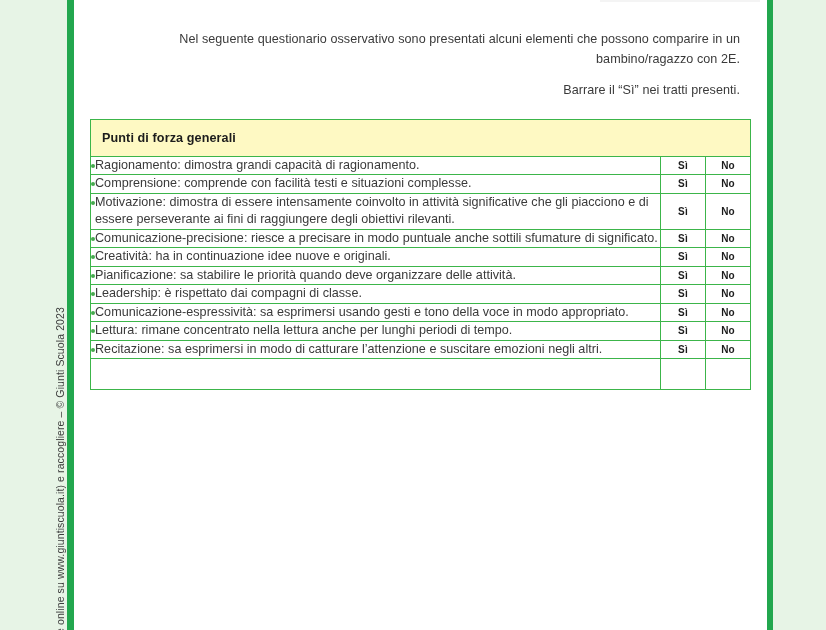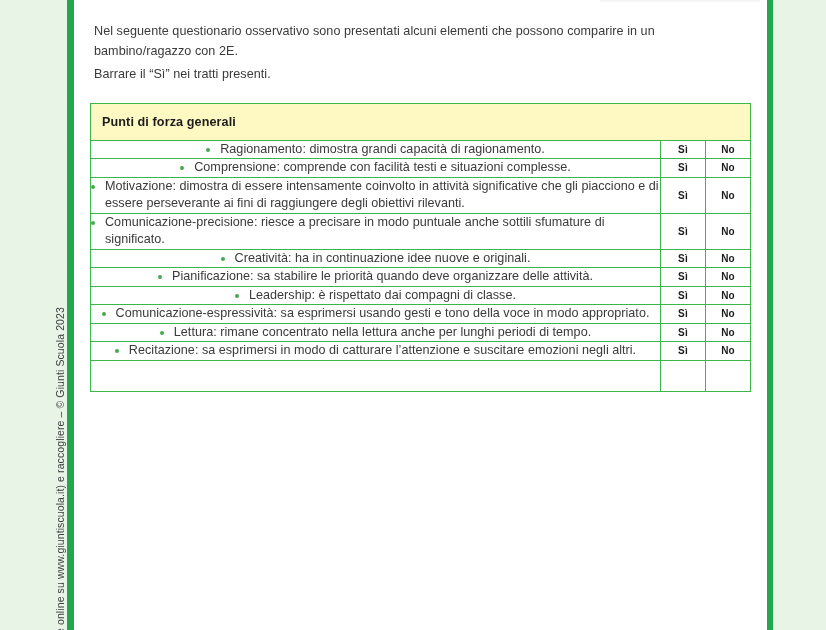"Nel seguente questionario osservativo" .intro p { margin: 4px -> 12px; text-align: none -> right }
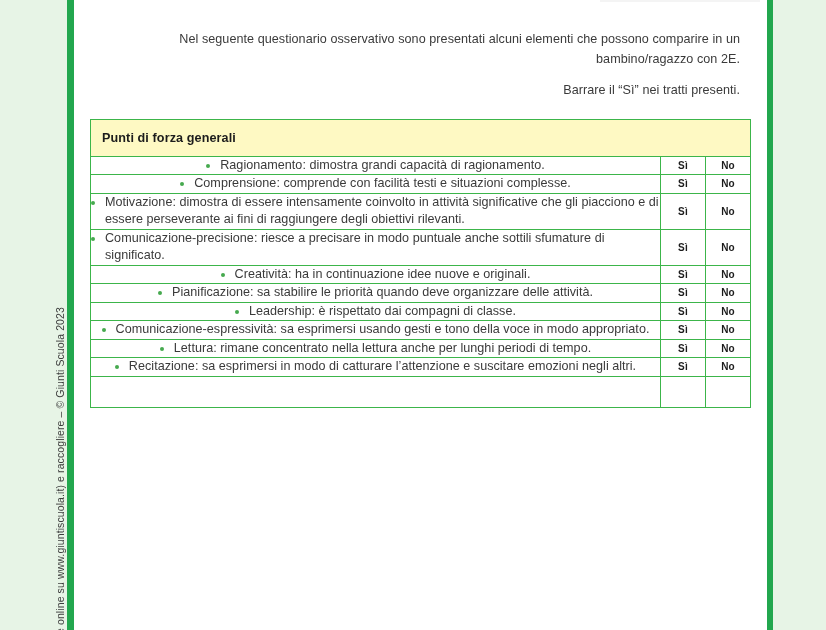"Ragionamento: dimostra grandi capacità" .item-inner { gap: 10px -> none; justify-content: center -> none }
